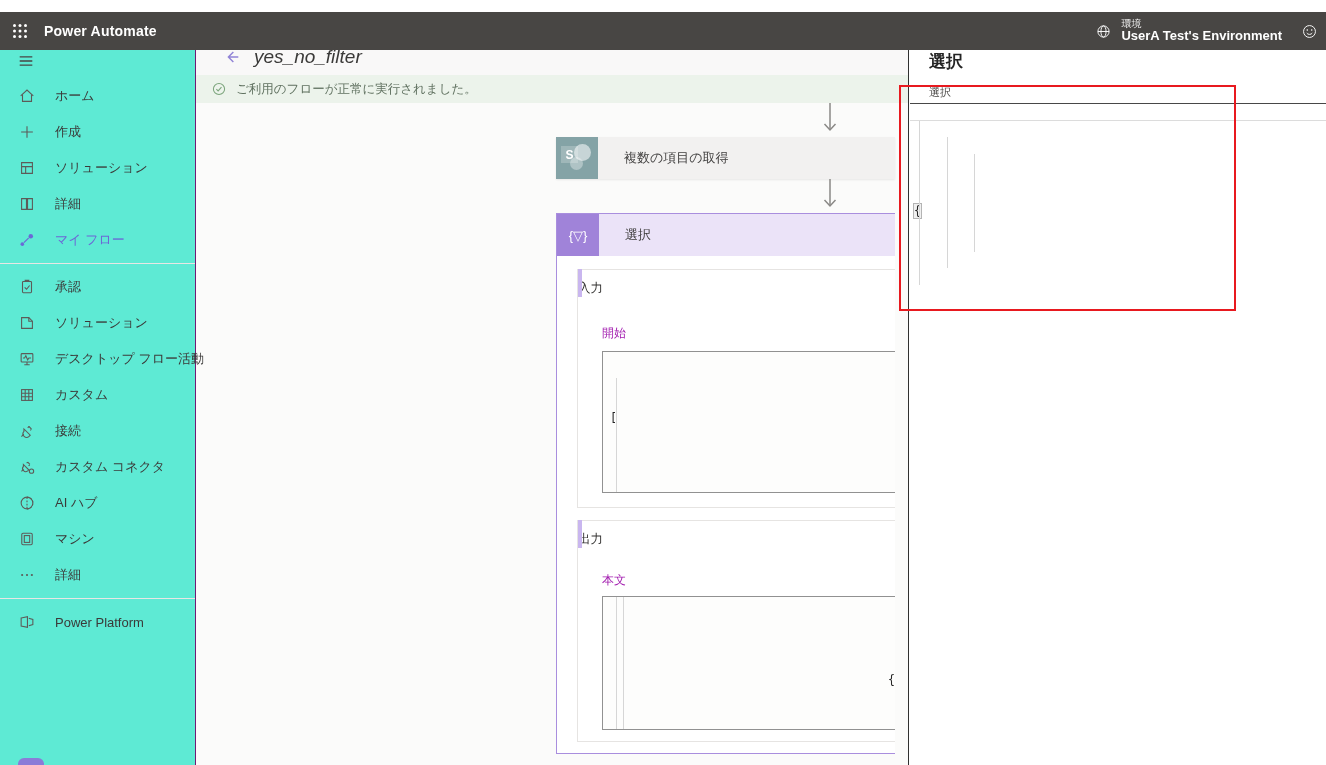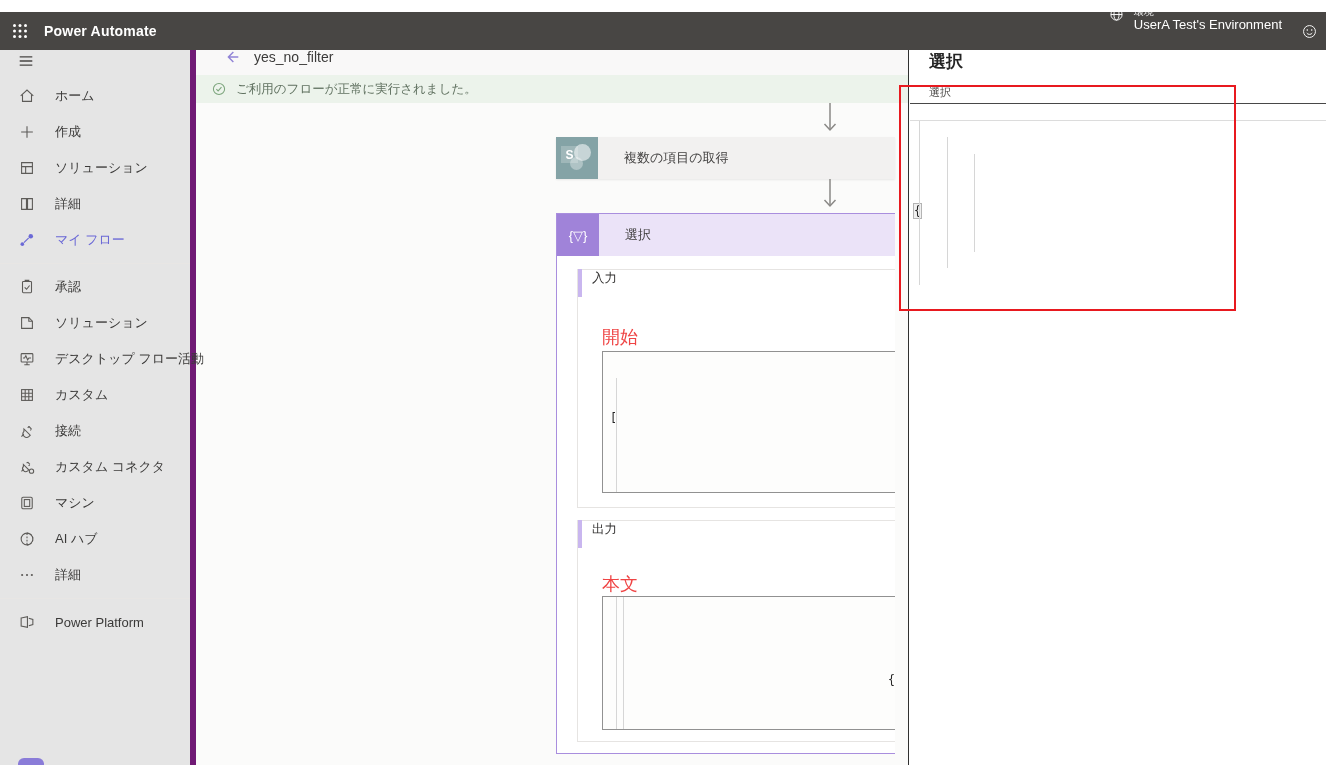"環境" .env-picker { align-items: flex-start -> center }
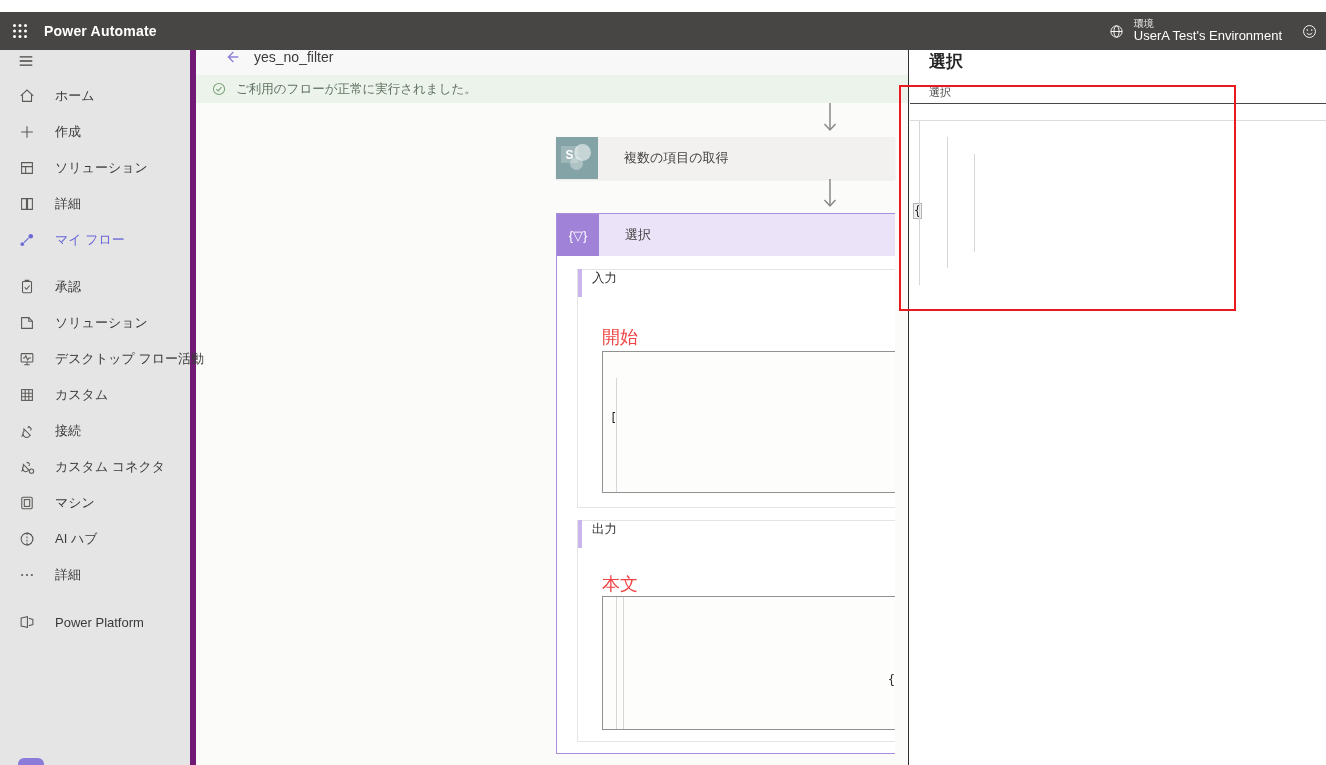"UserA Test's Environment" .env-name { font-weight: none -> bold }
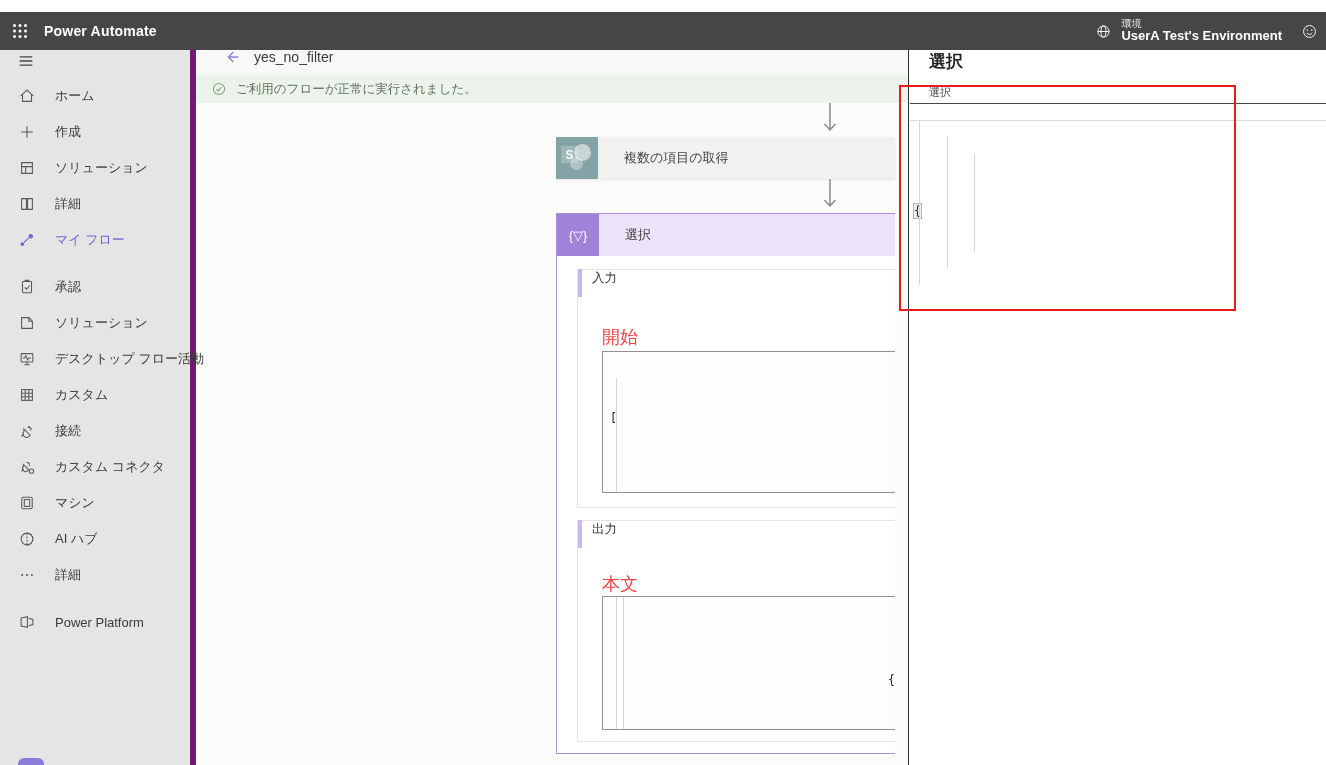"yes_no_filter" .flow-name { font-size: 14px -> 19px; font-style: none -> italic }
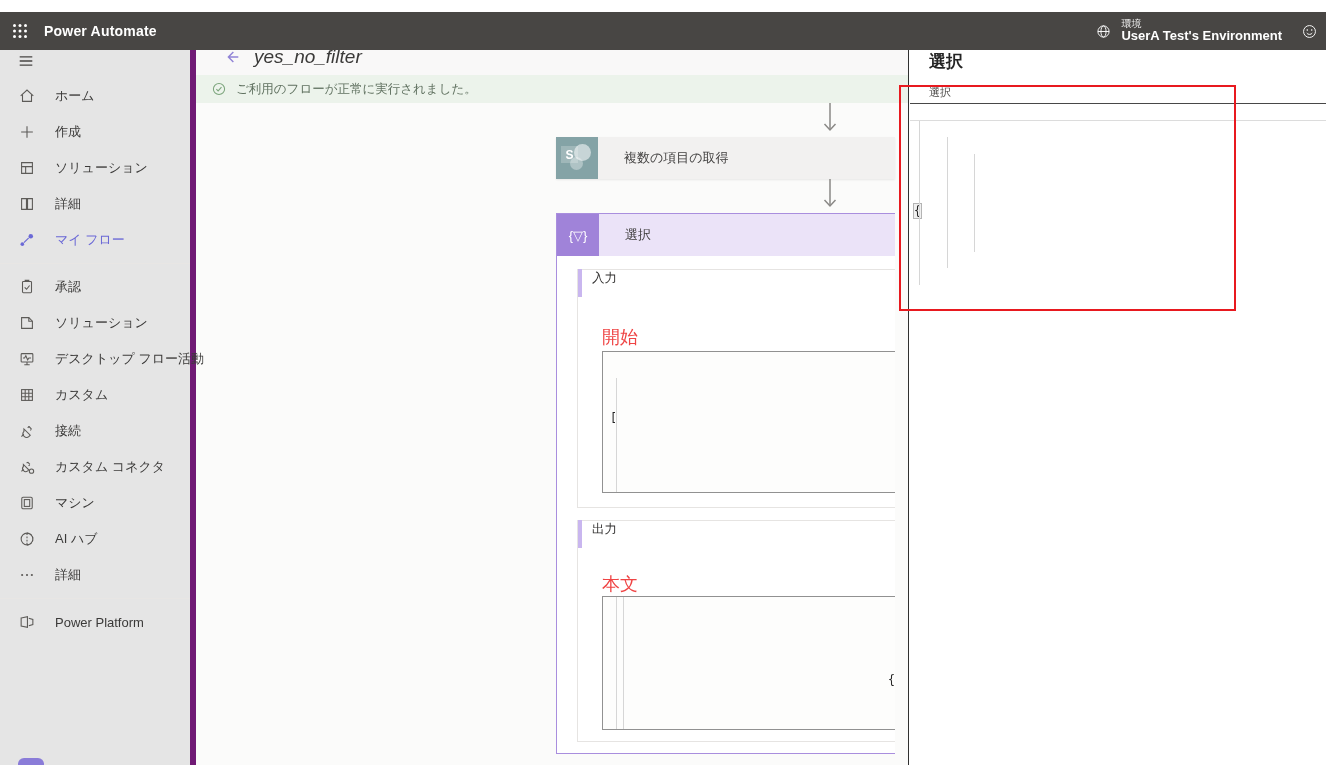"ホーム" .sidebar { background: #e5e5e5 -> #5eead4; border-right: 6px solid #701a75 -> 1px solid #701a75 }
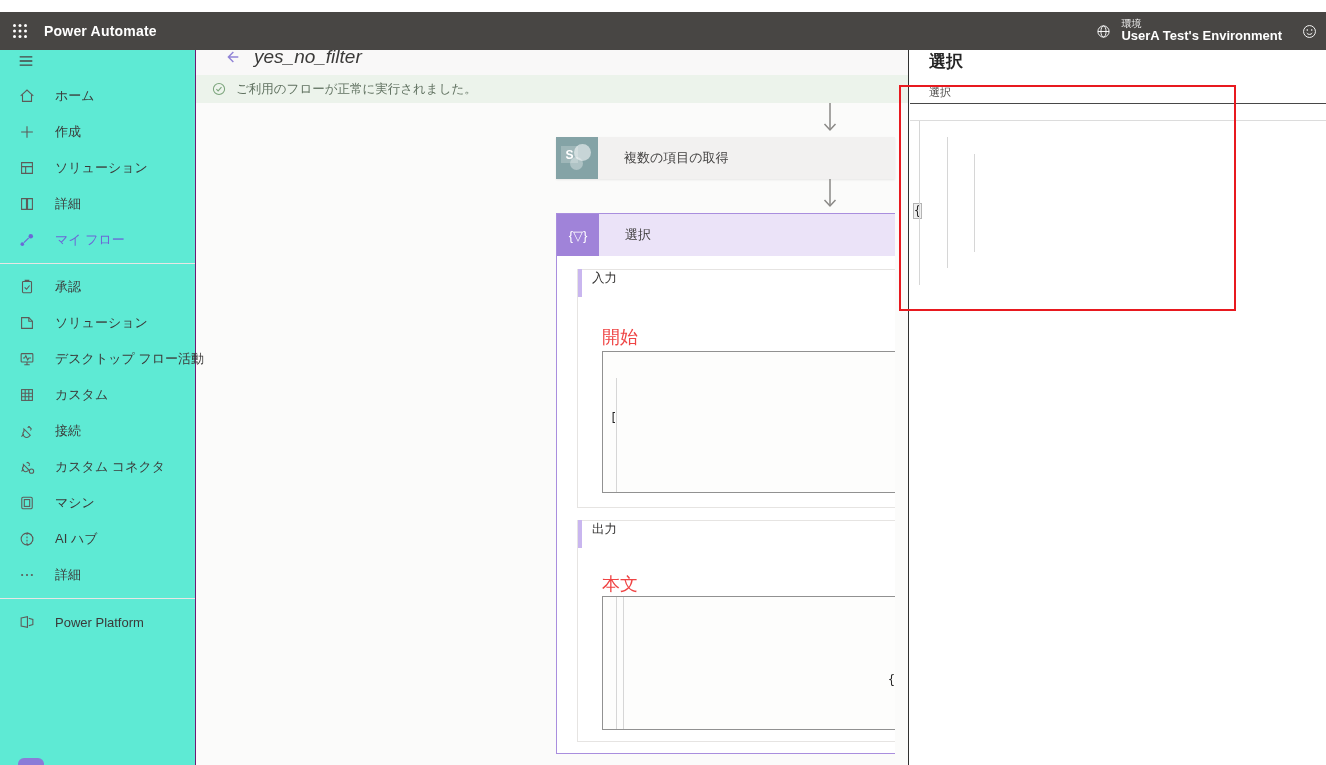"入力" .accordion { align-items: flex-start -> flex-end; padding-left: 14px -> 0 }
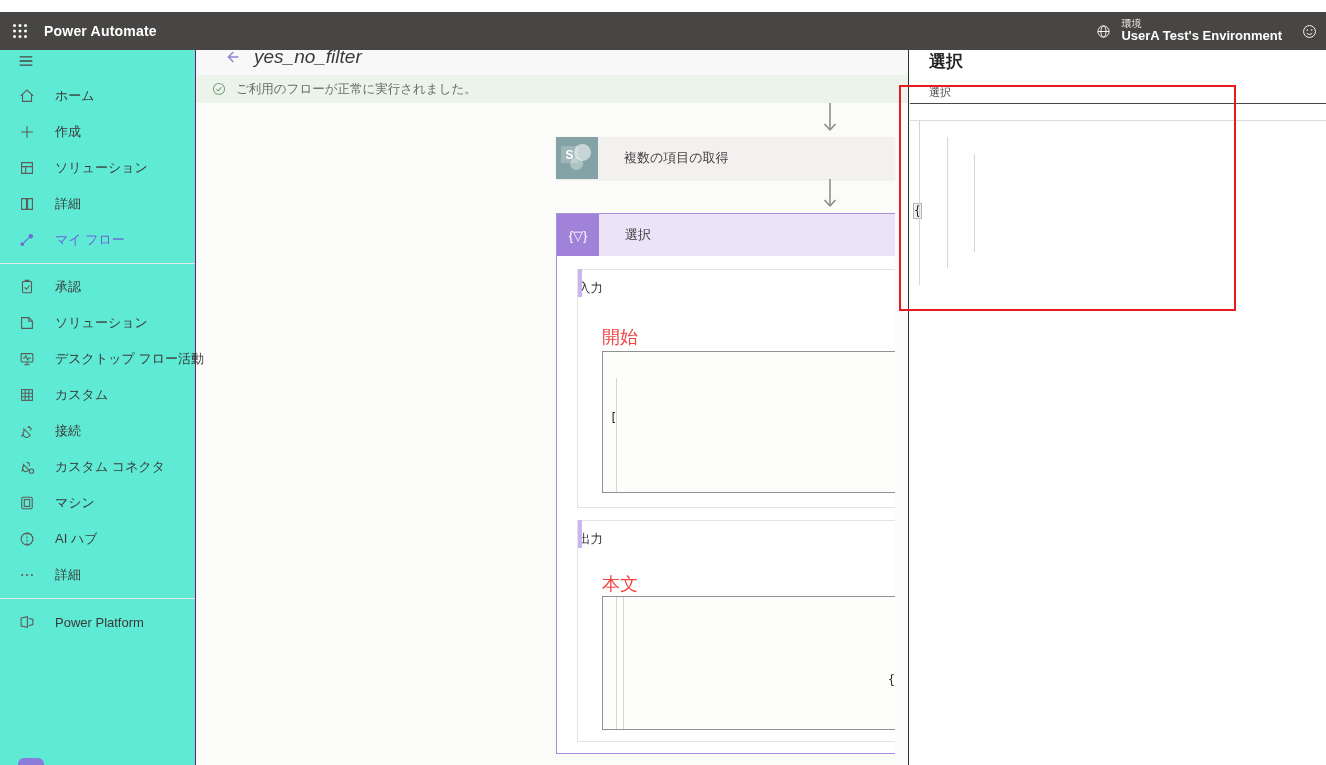"開始" .field-label { color: #ef4444 -> #a21caf; font-size: 18px -> 12px }
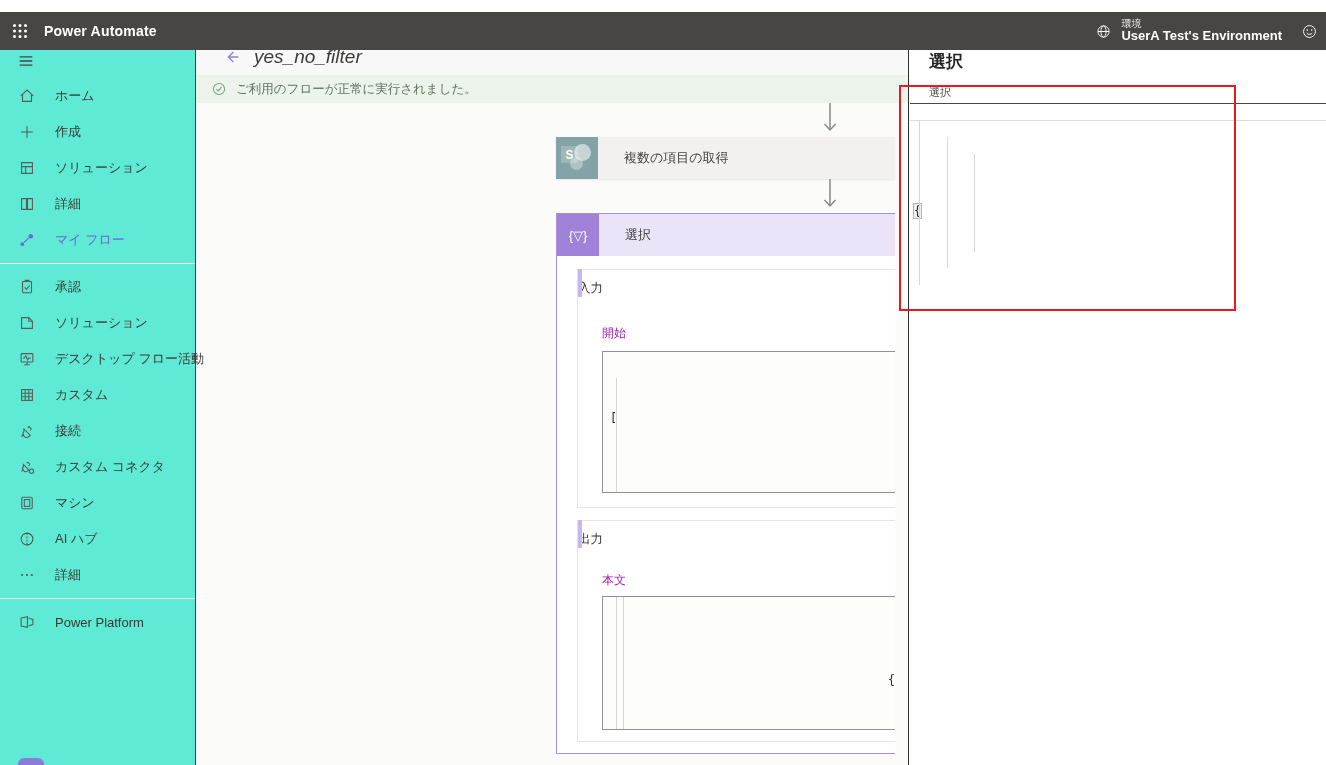"マシン" div.nav-item { order: before "AI ハブ" -> after "AI ハブ" }
